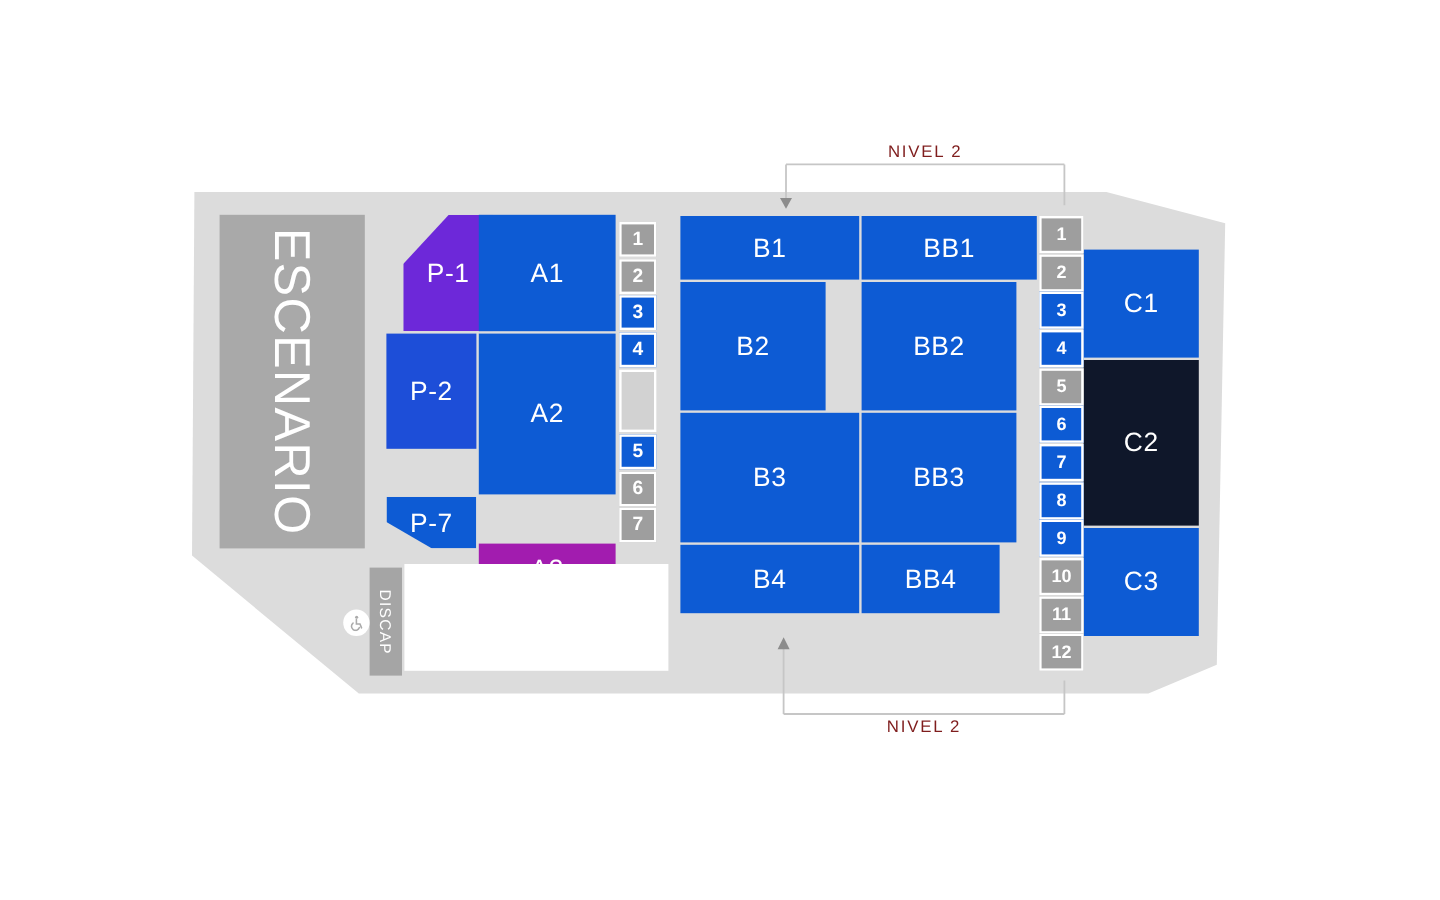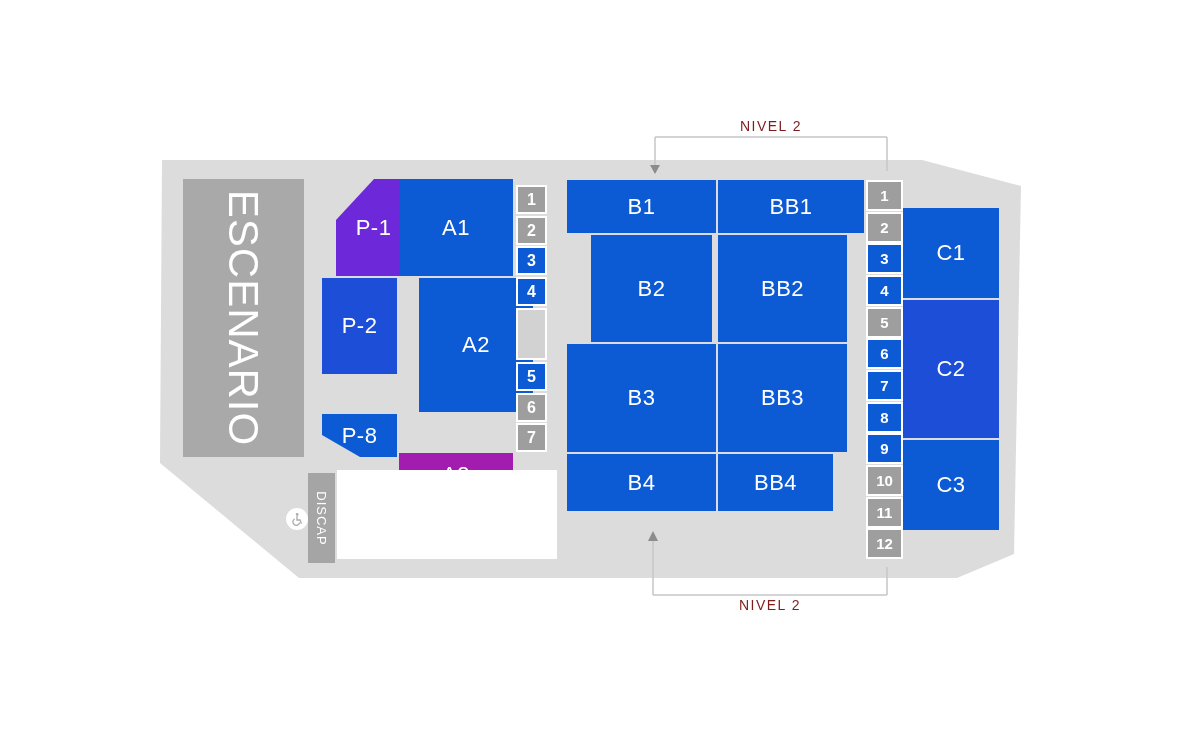"B2" div.block { margin-left: 24px -> none }
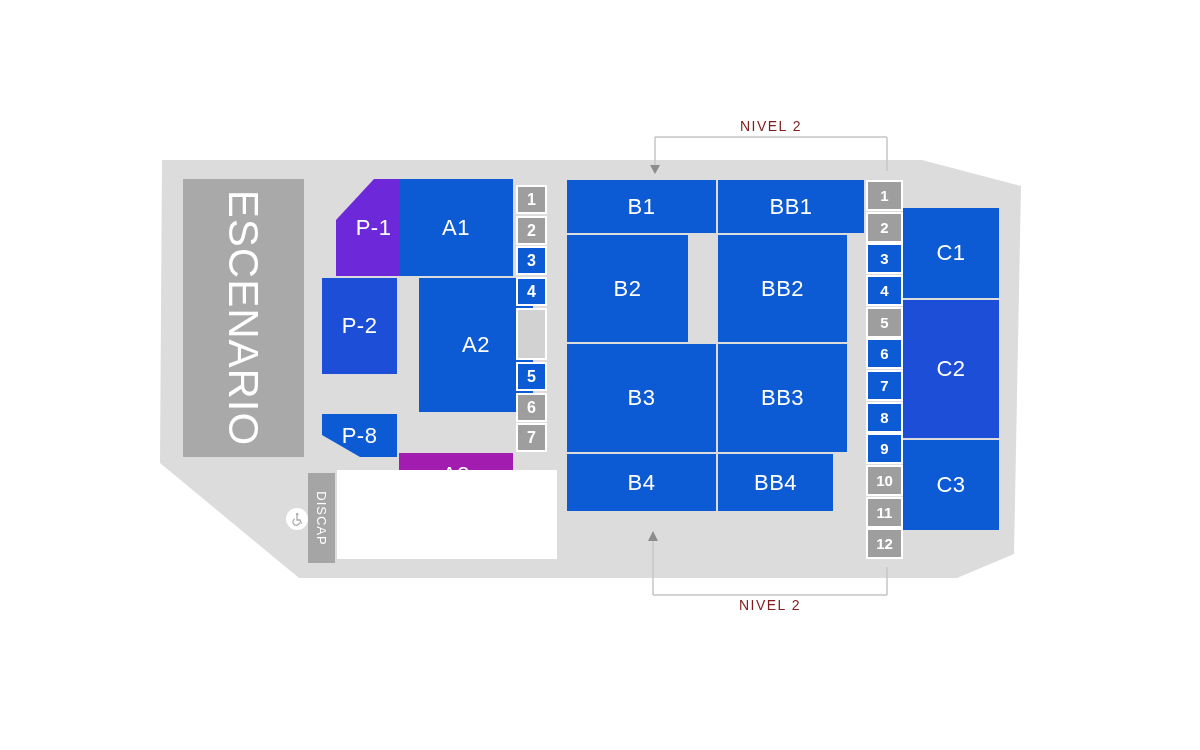"A2" div.block { margin-left: 20px -> none }
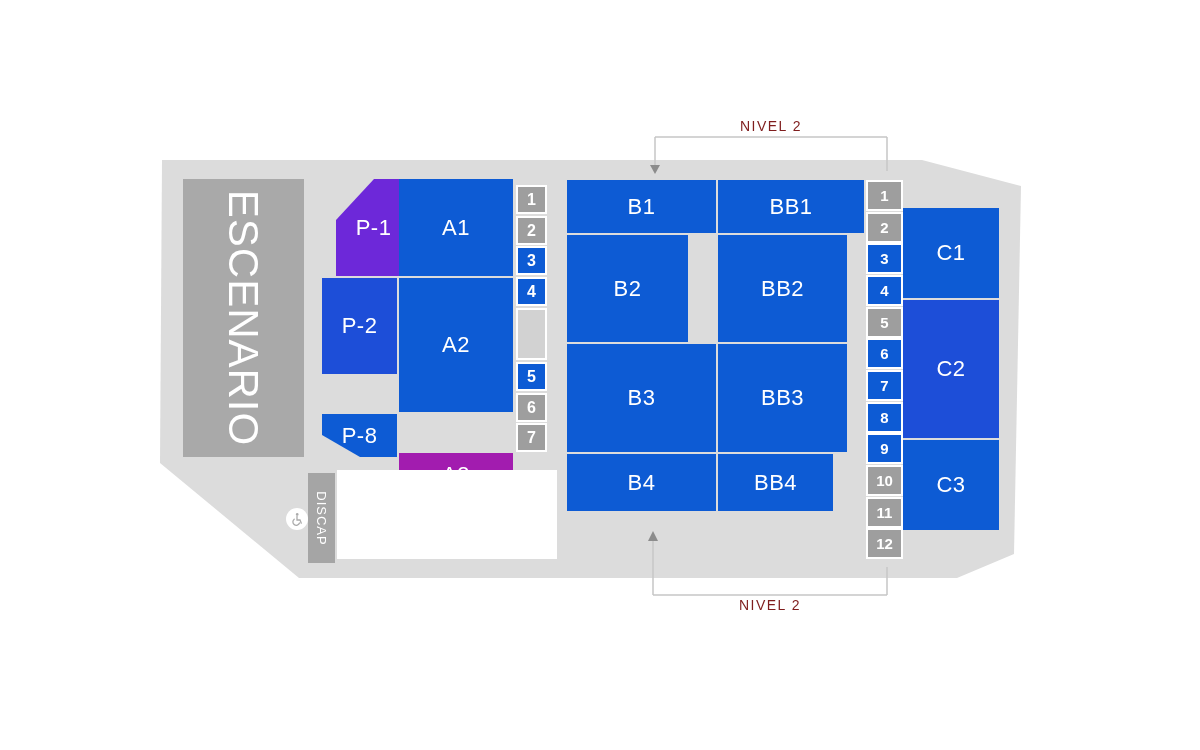"C2" div.block { background: #1d4ed8 -> #0f172a }
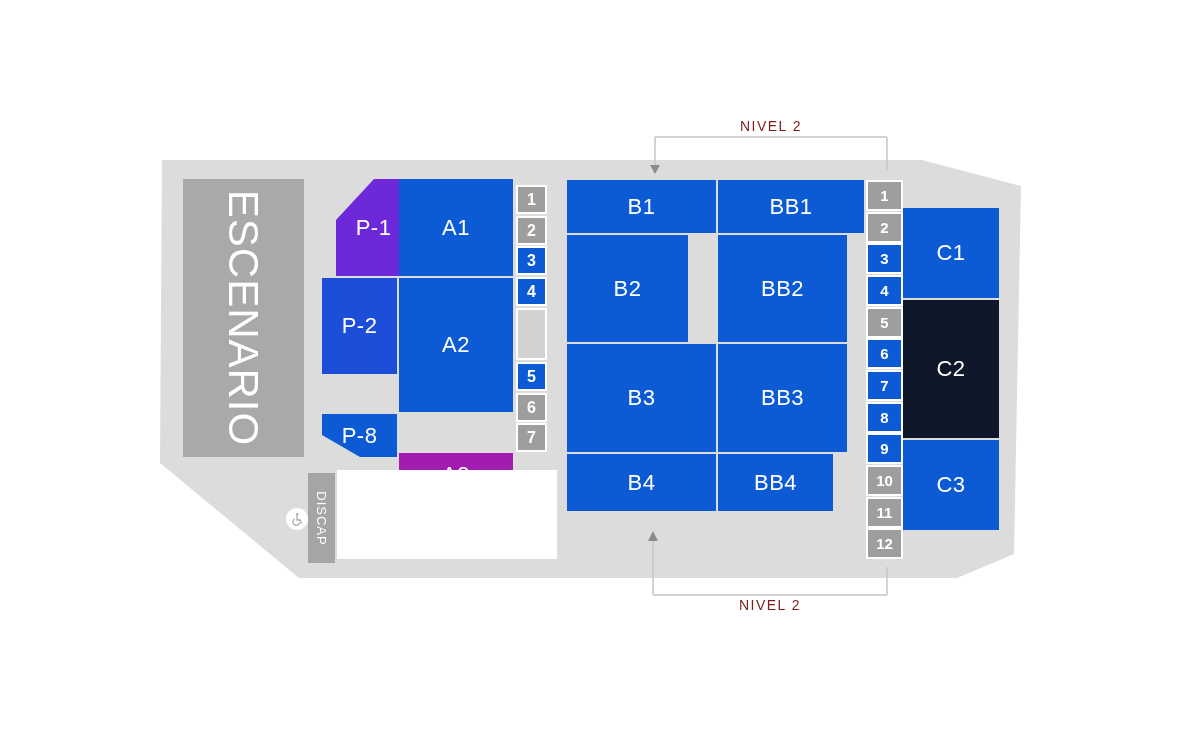"P-8" div.block { text: P-8 -> P-7 }
